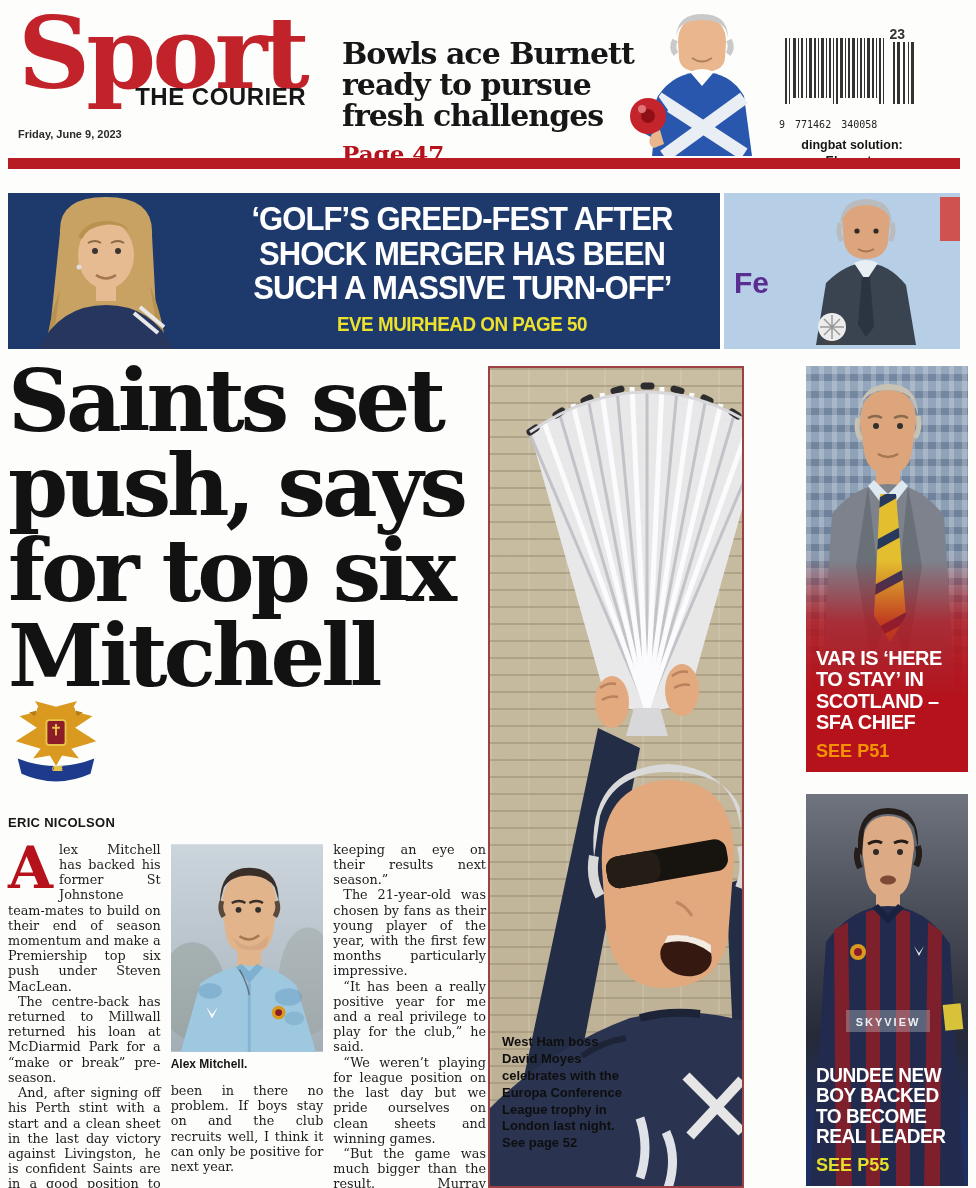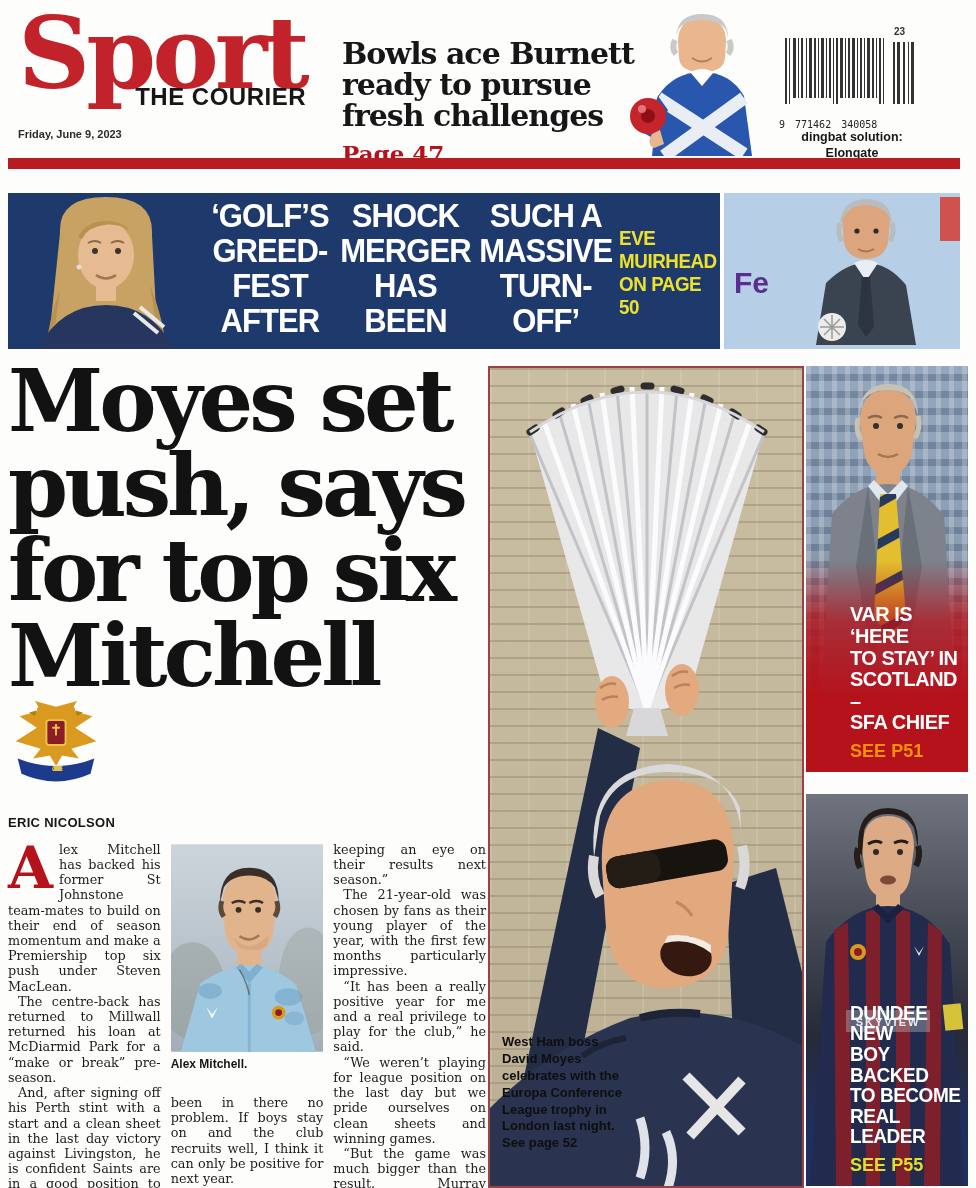"23" .barcode-addon-num { font-size: 10px -> 14px }
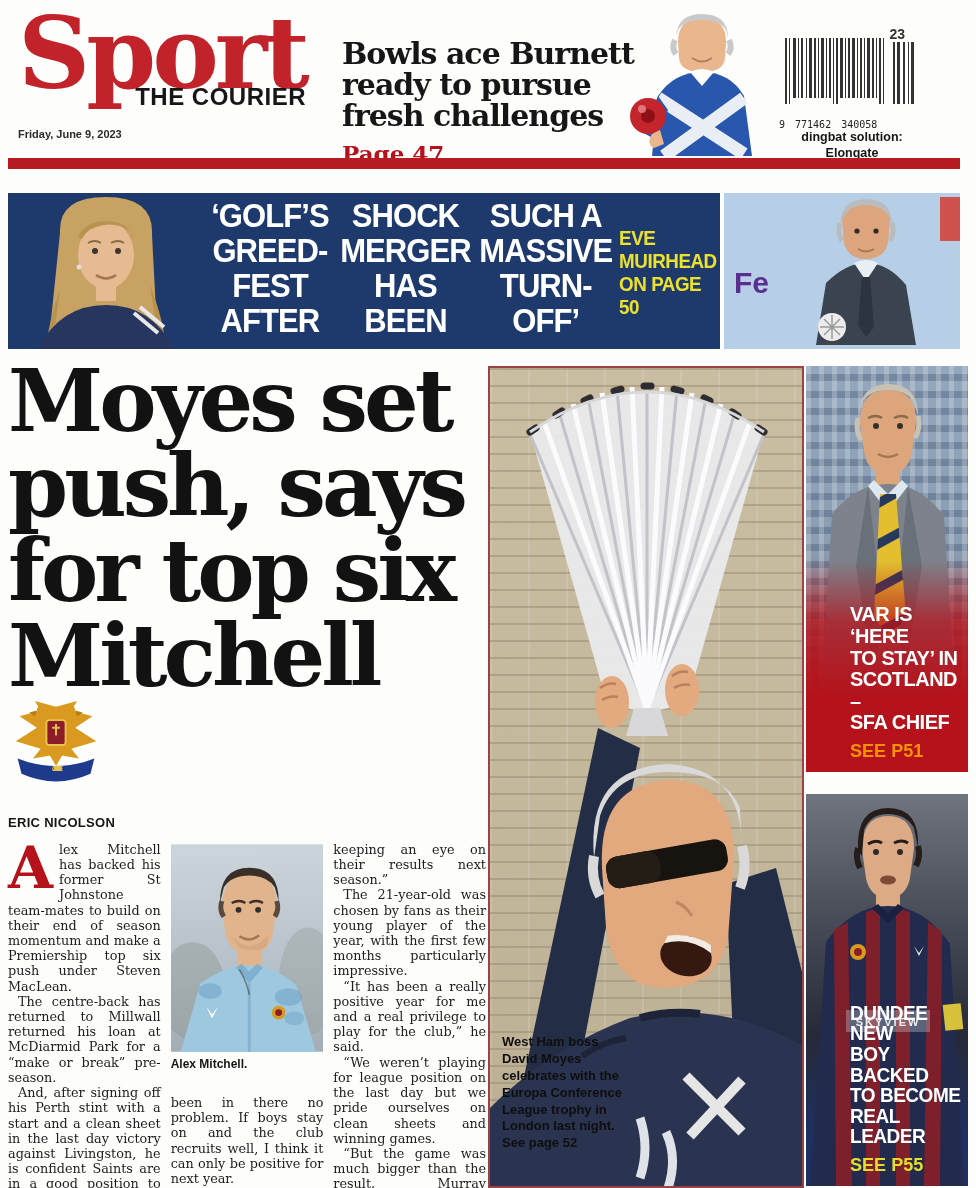"dingbat solution:" .dingbat { margin-top: none -> 8px }
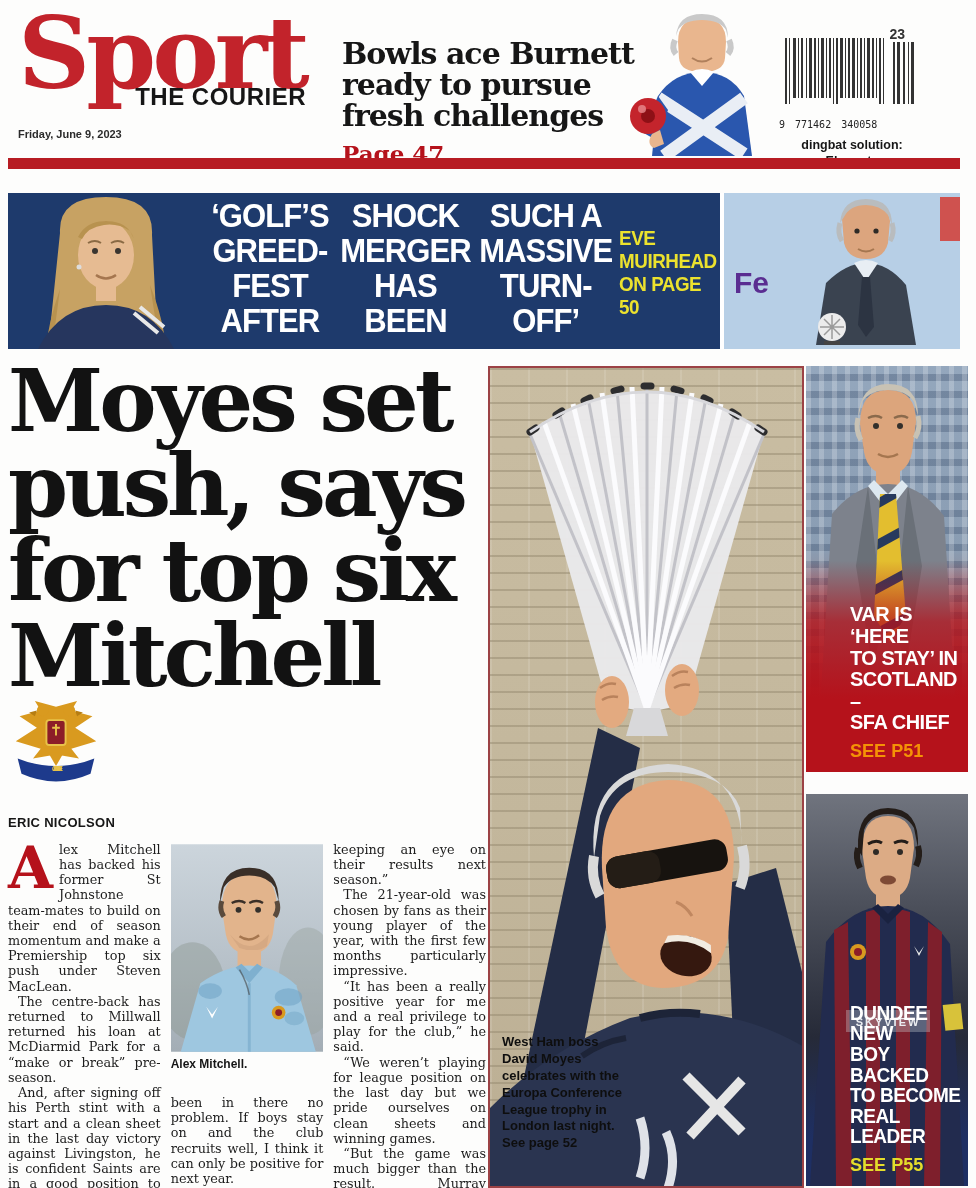"‘GOLF’S GREED-FEST AFTER" .banner-center { flex-direction: row -> column }
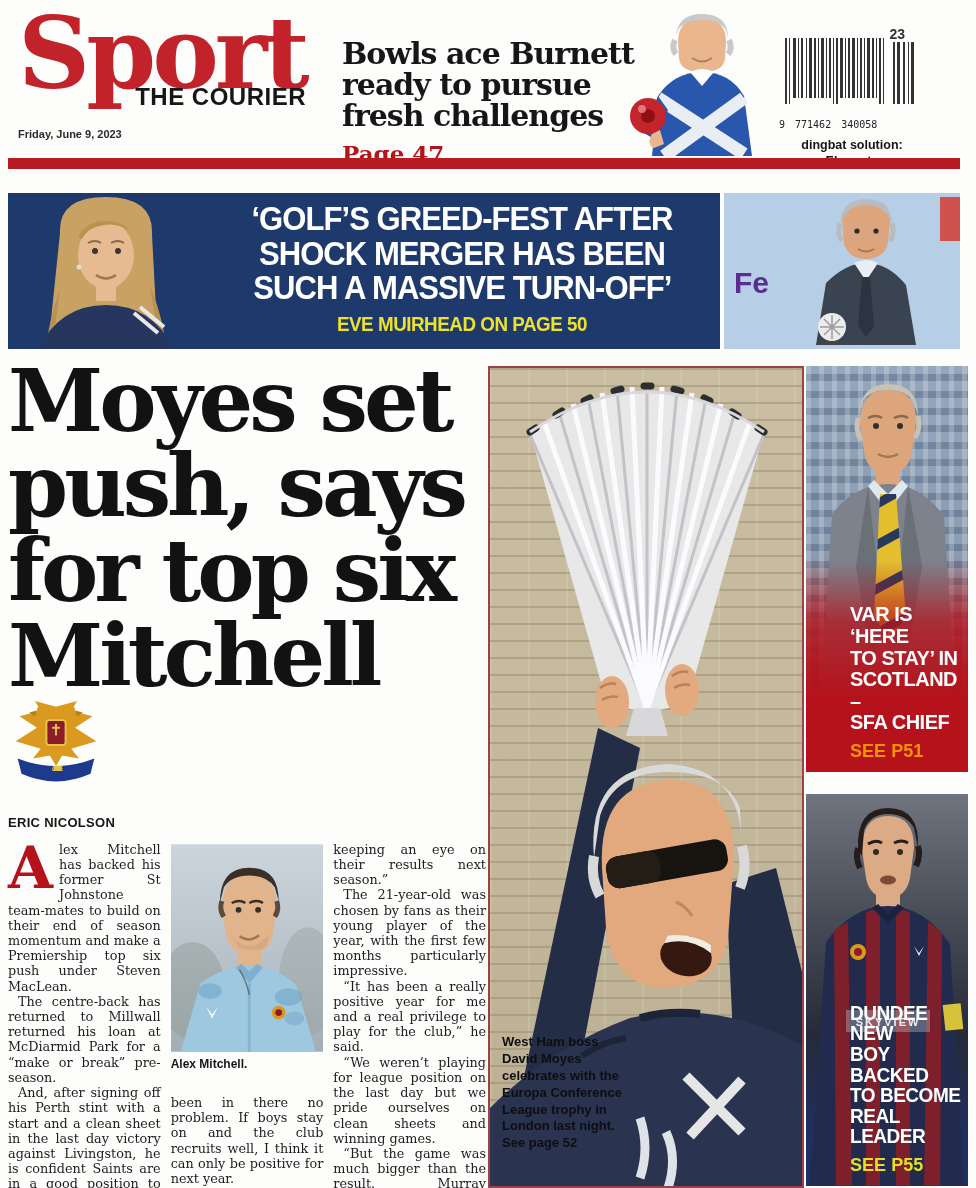"Moyes set" span.hl-line { text: Moyes -> Saints }
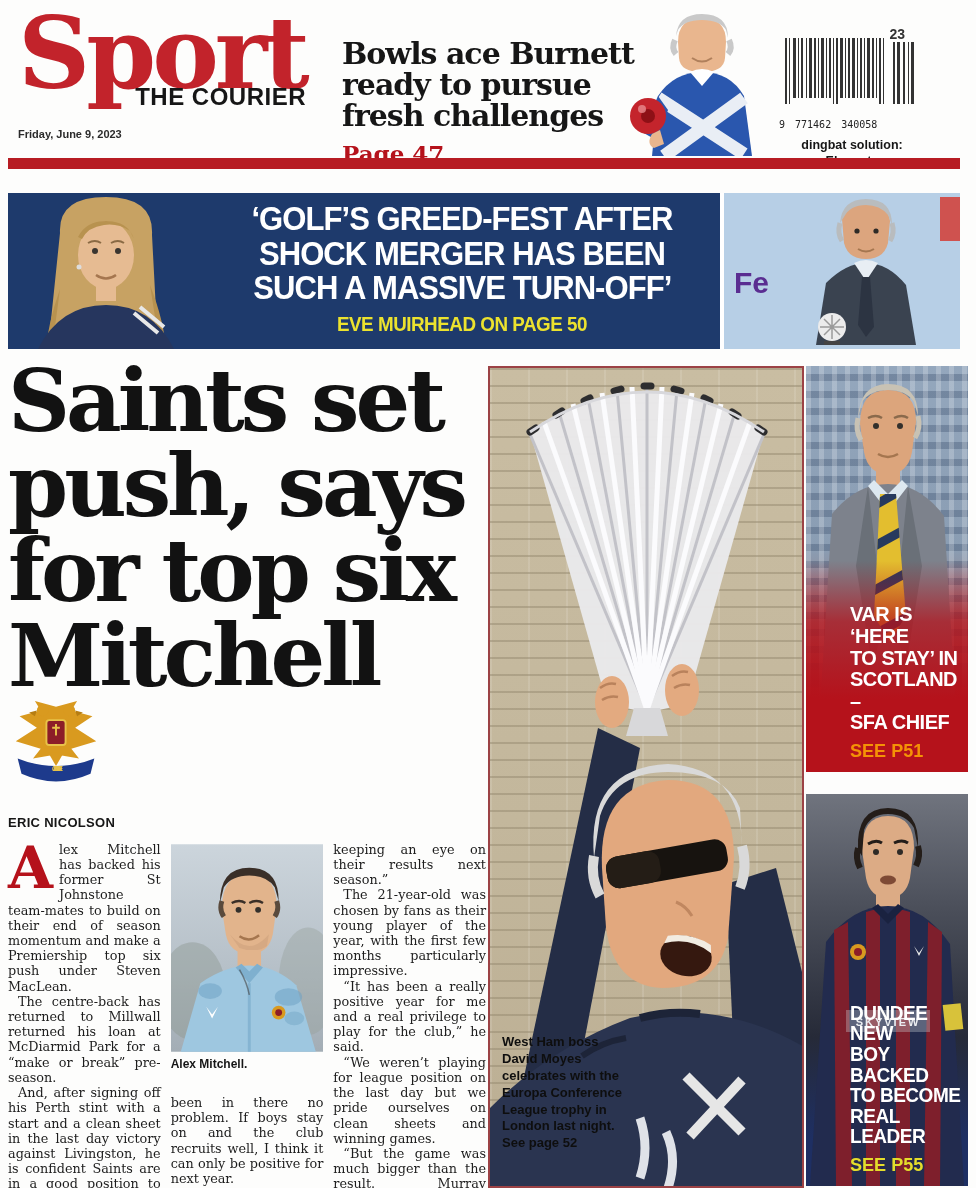"VAR IS ‘HERE" .rail-text { margin-left: 34px -> none }
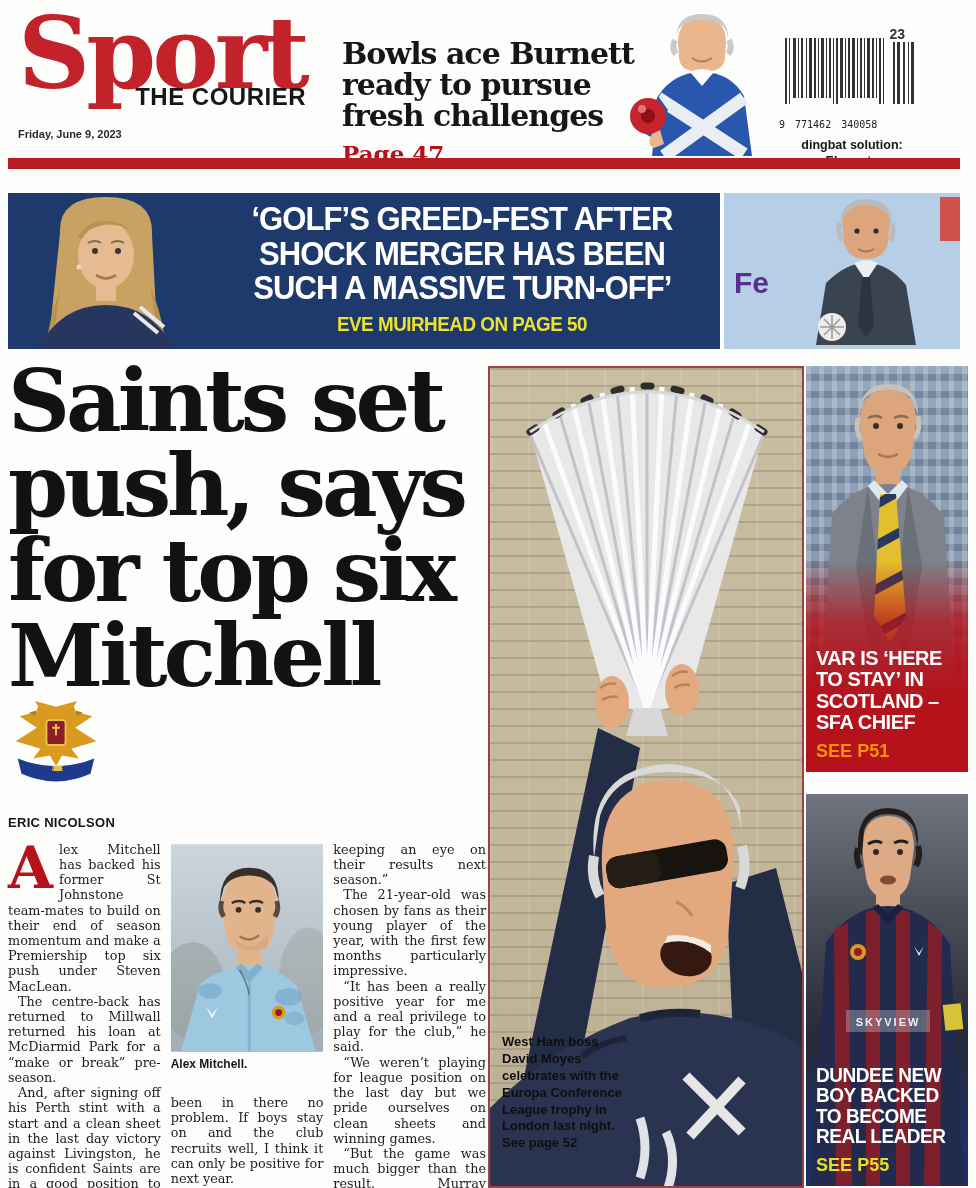"West Ham boss David Moyes" .center-photo { width: 316px -> 256px }
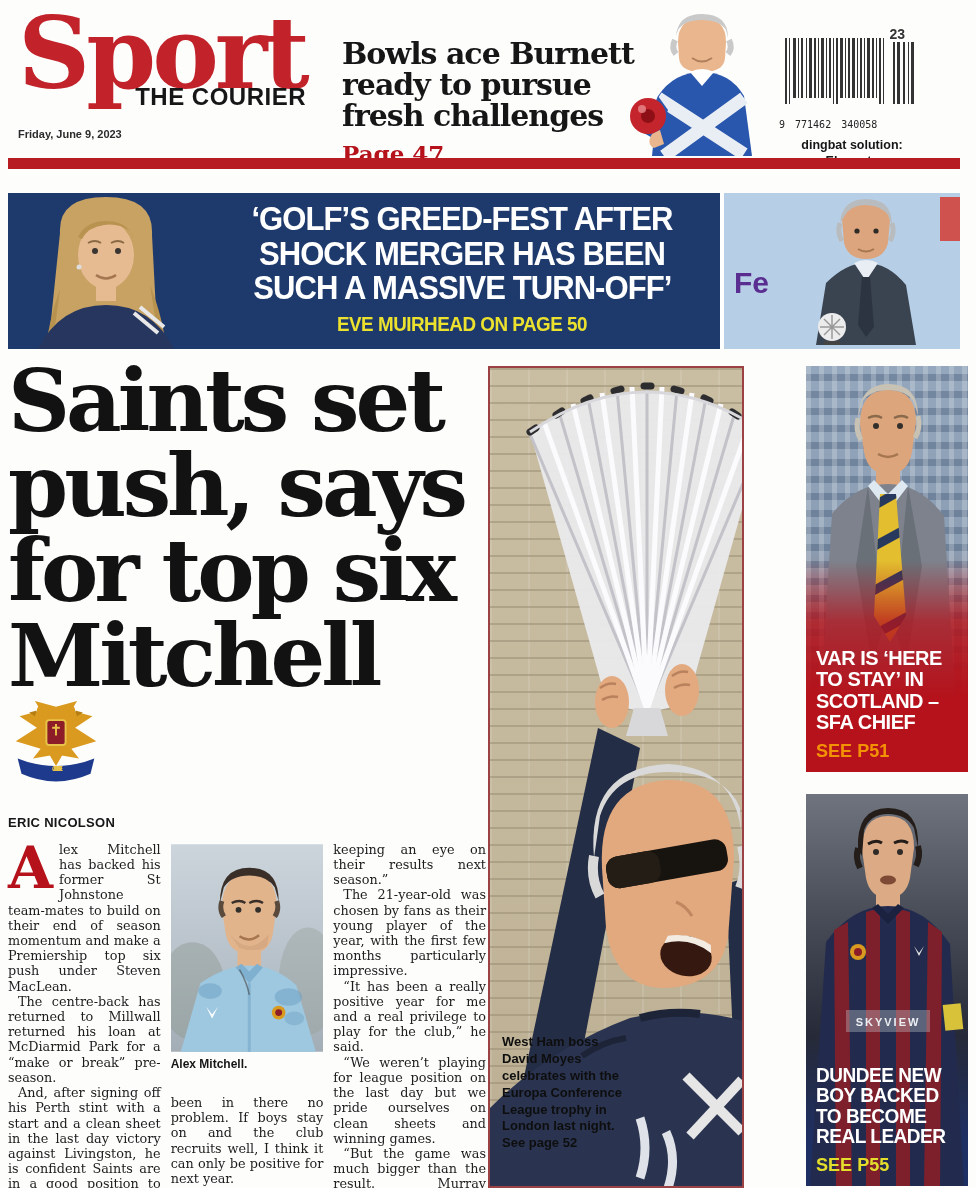"Alex Mitchell." .mitchell-figure { margin-bottom: 24px -> 12px }
